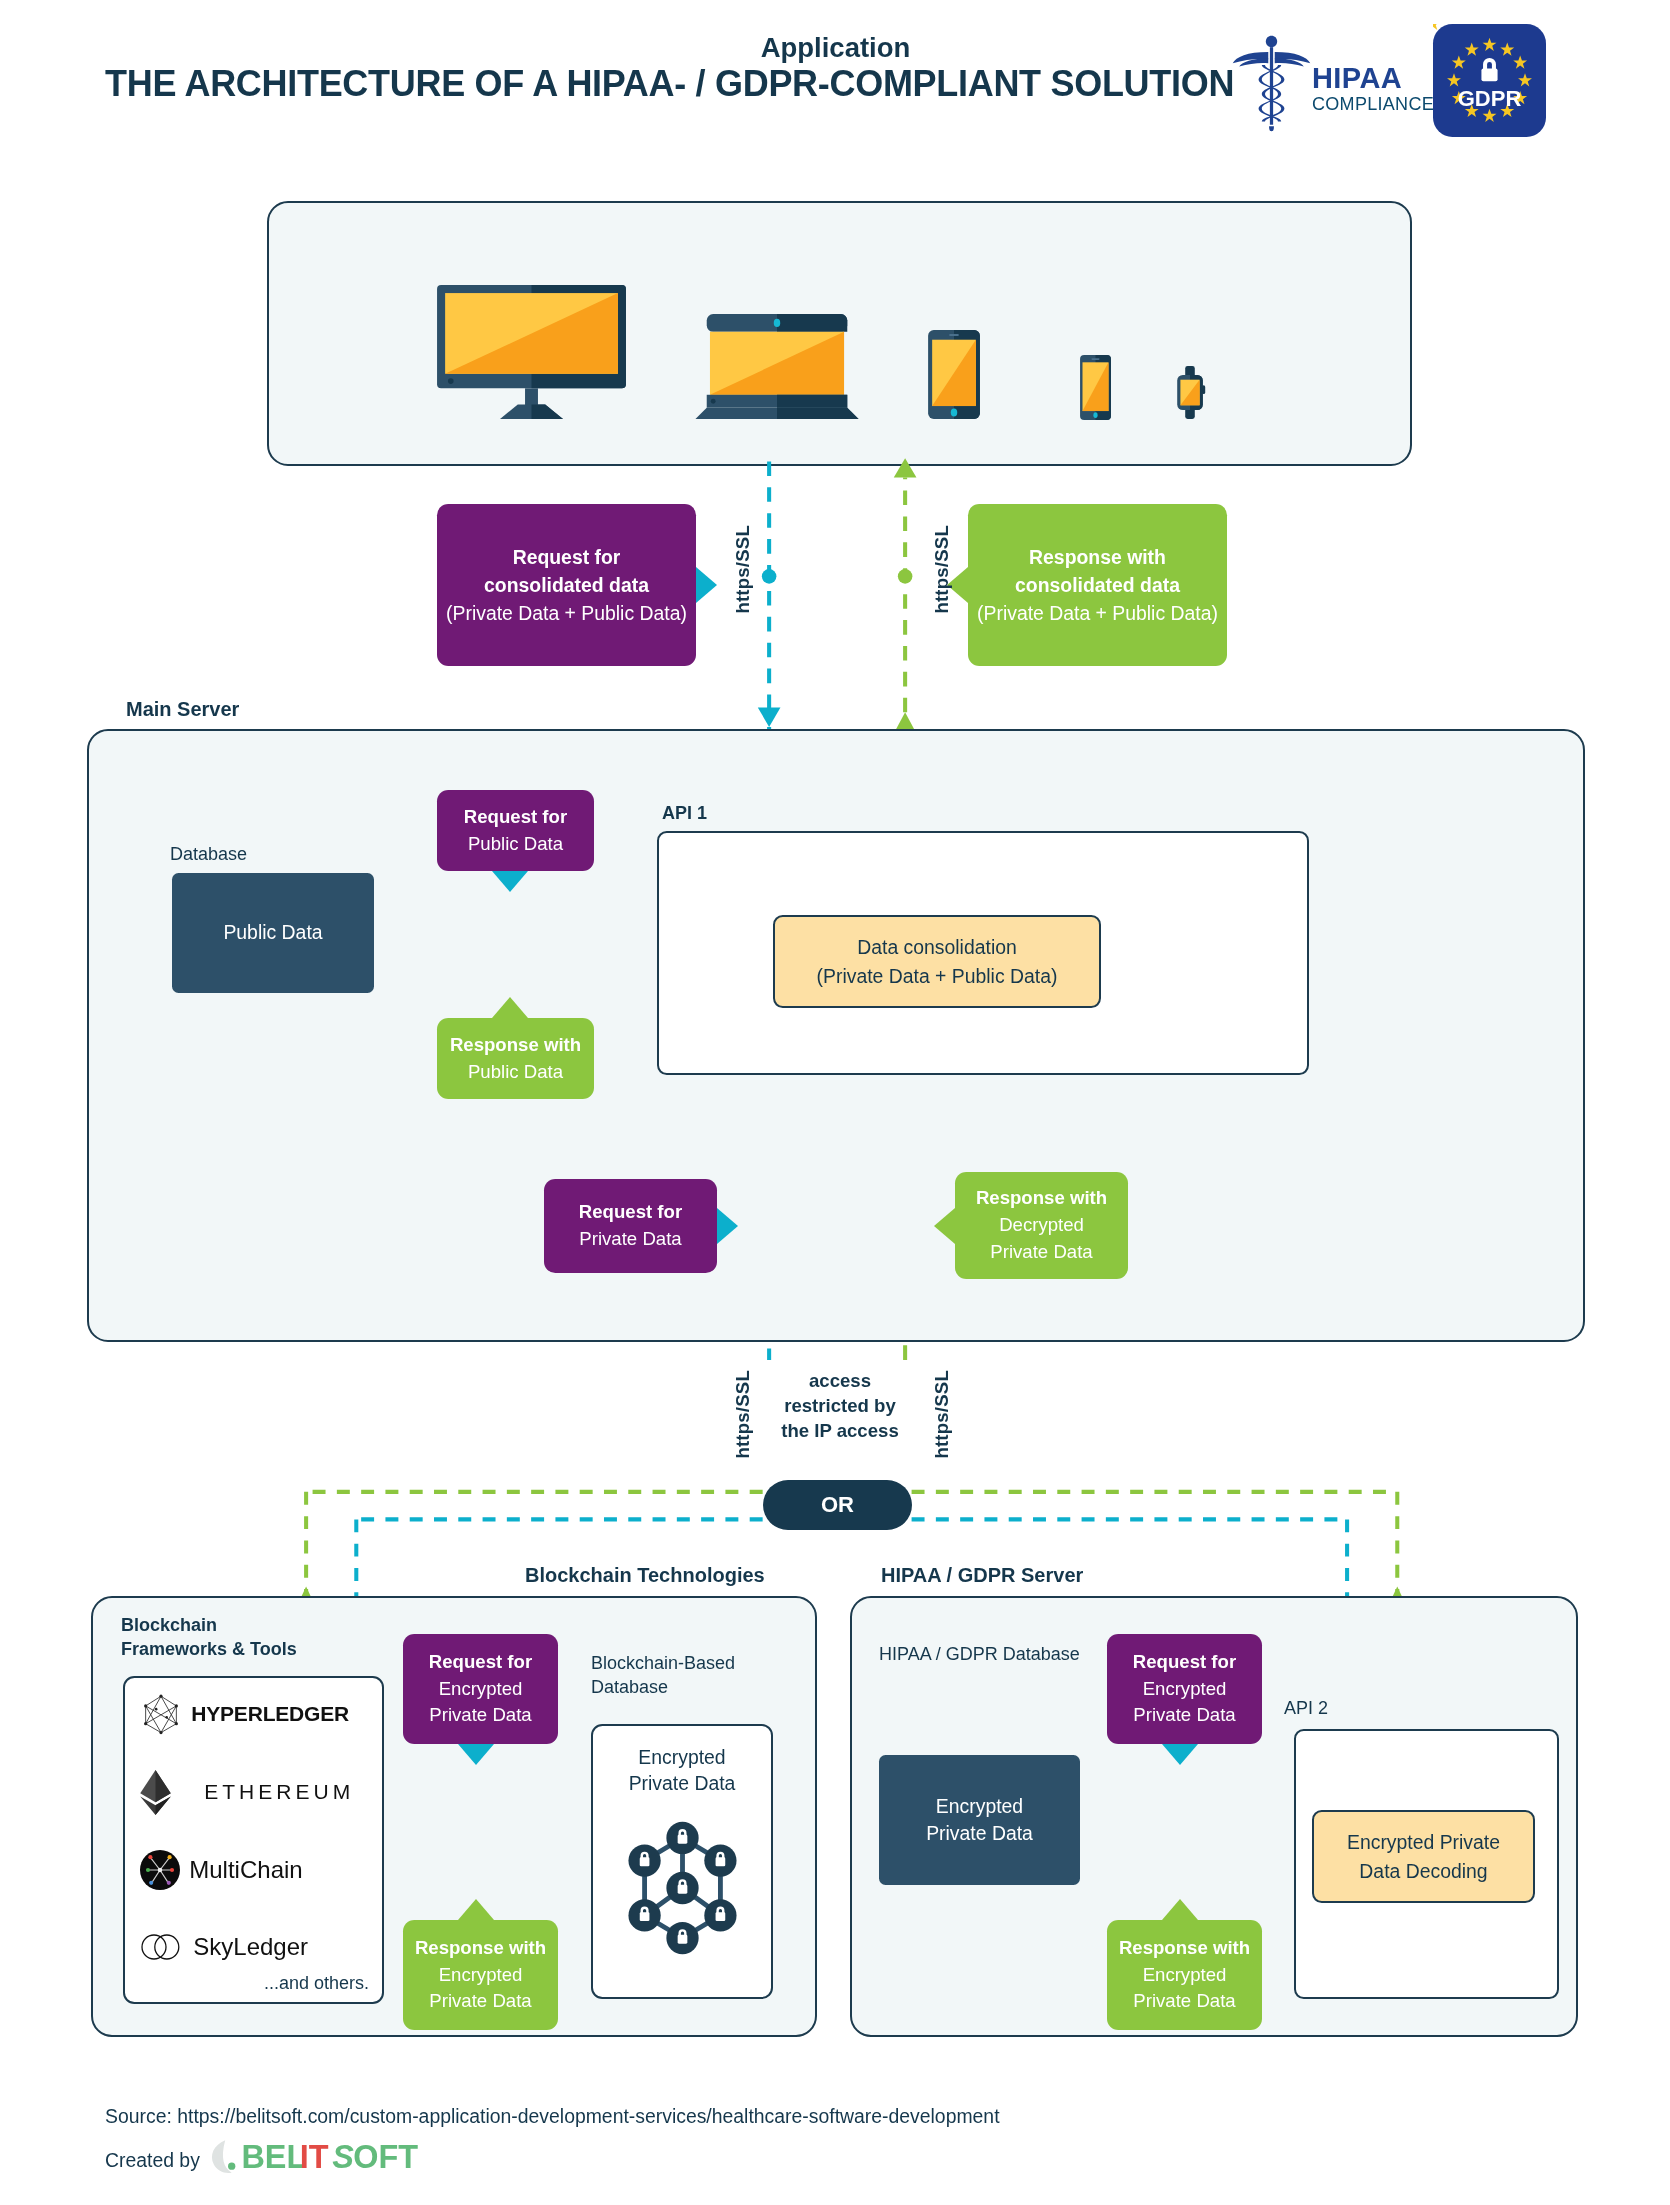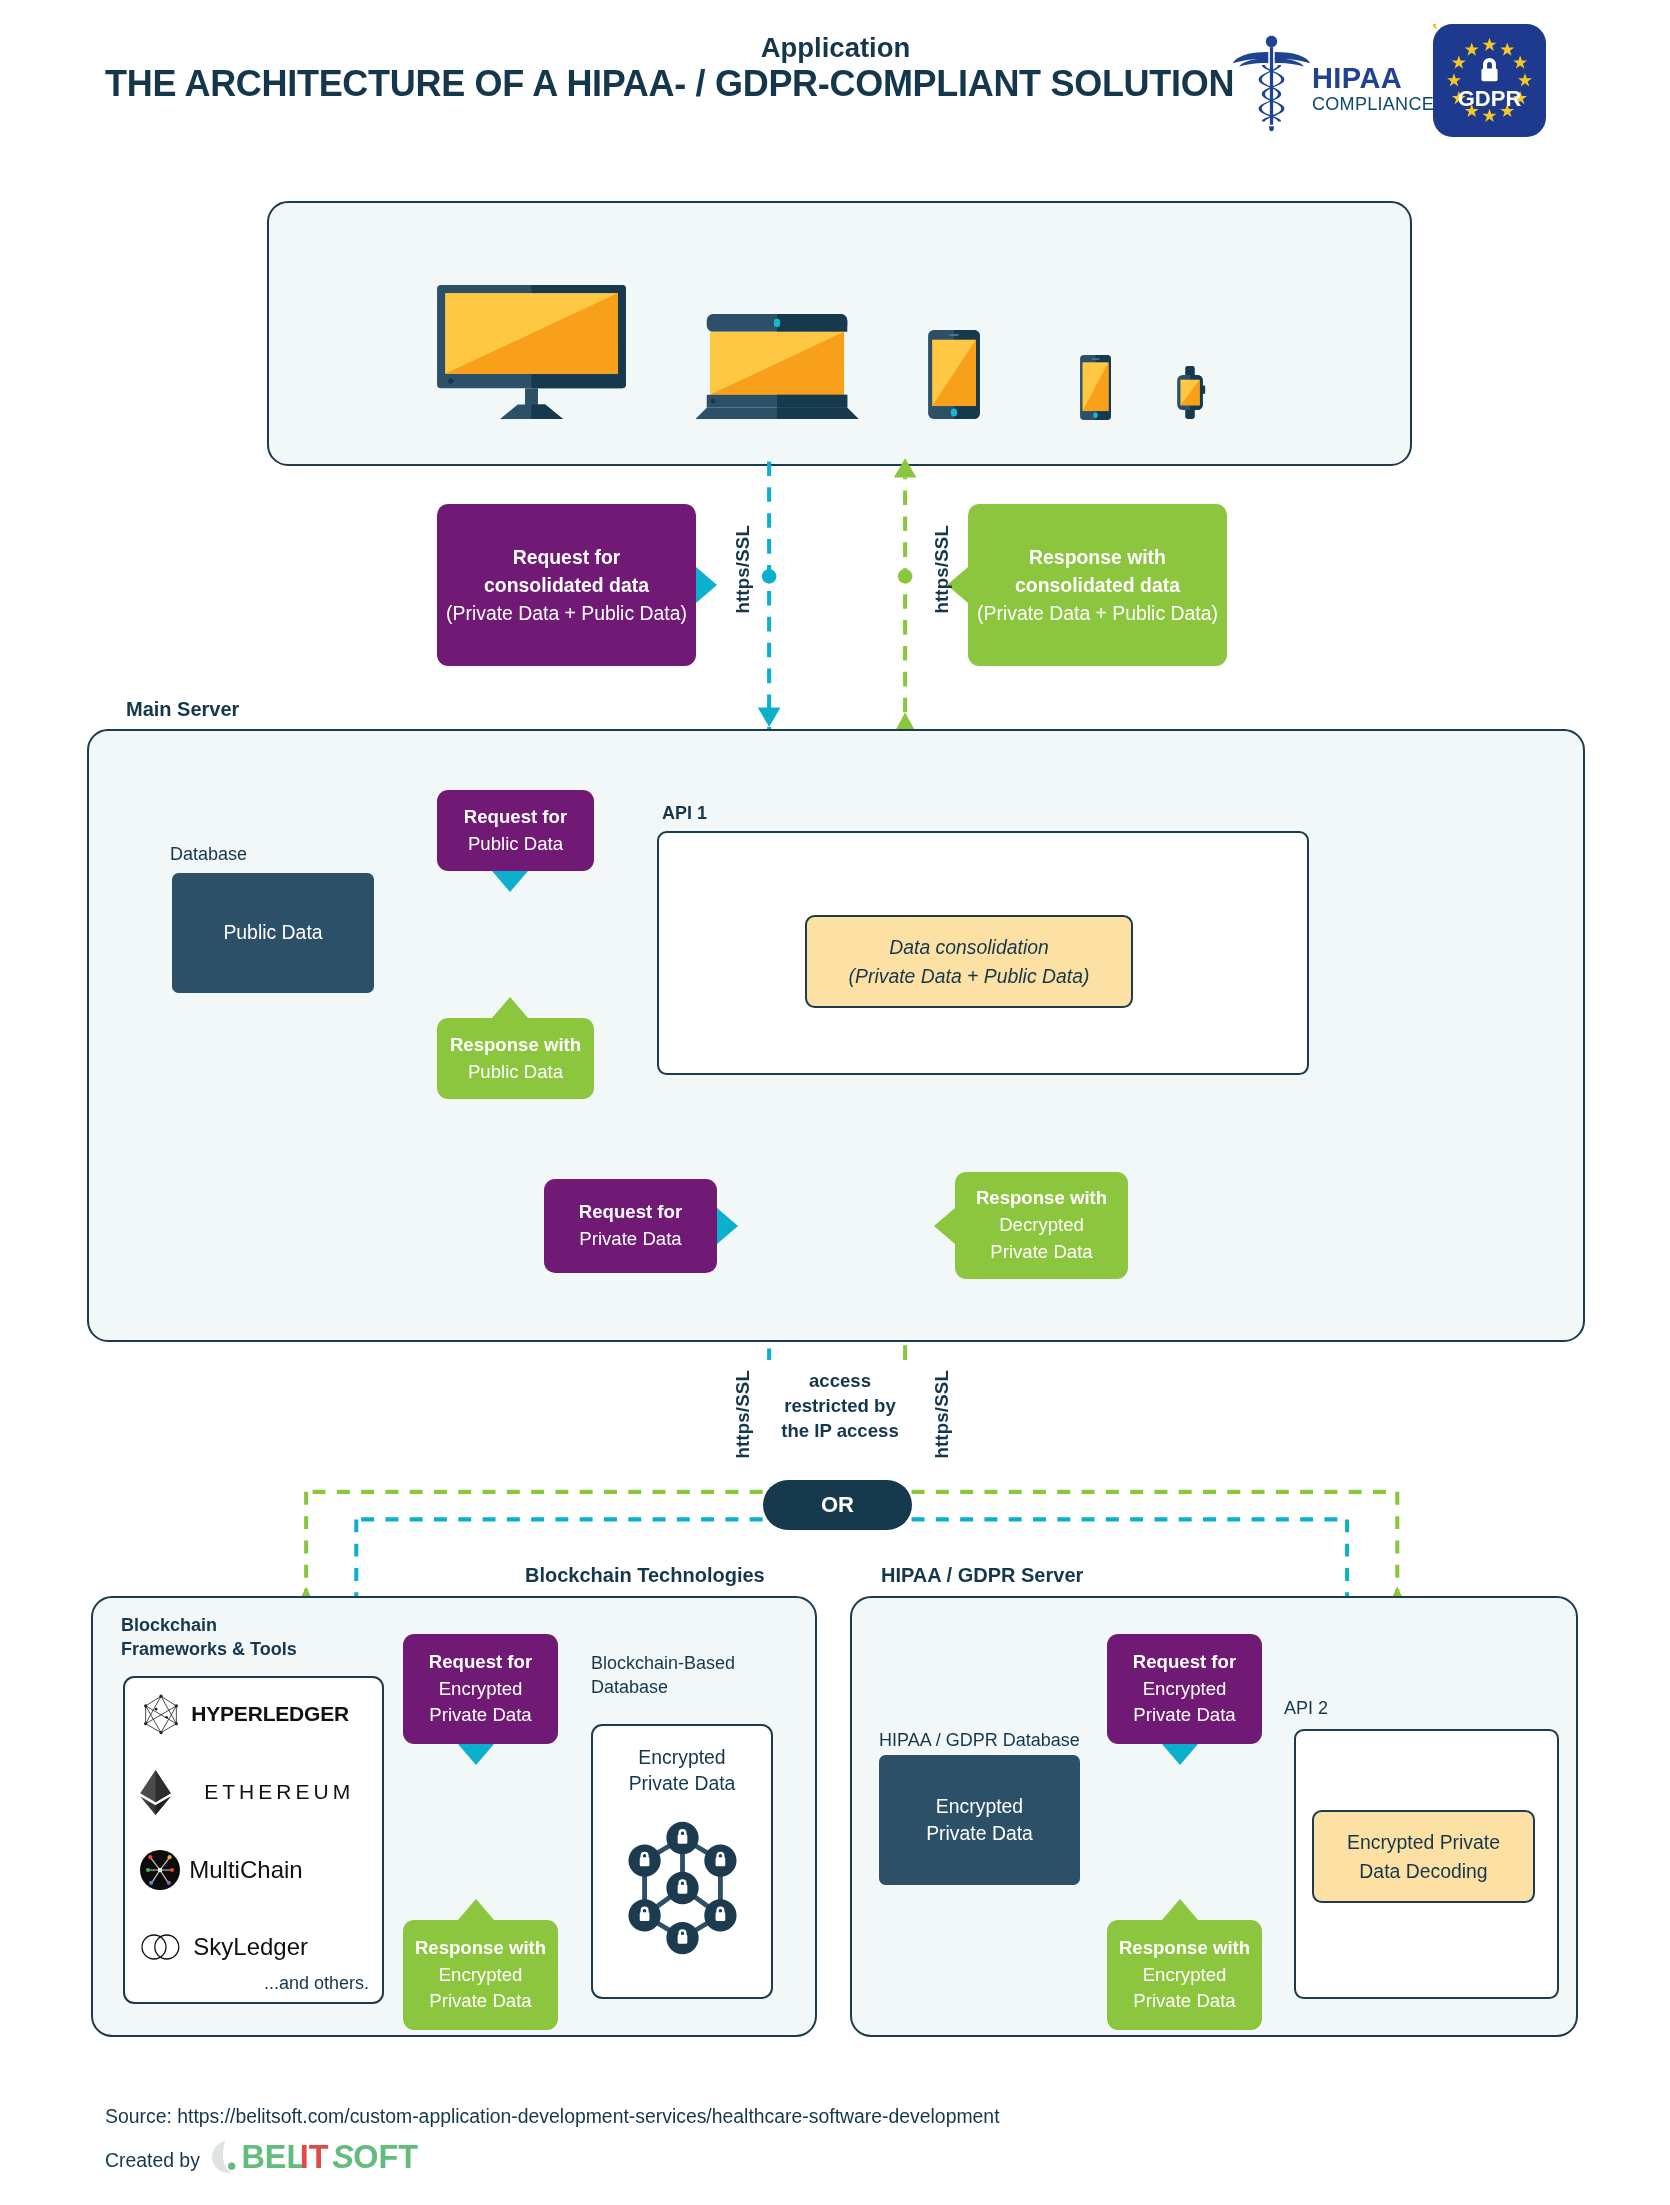"Data consolidation" div.abs { font-style: italic -> none; left: 805px -> 773px }
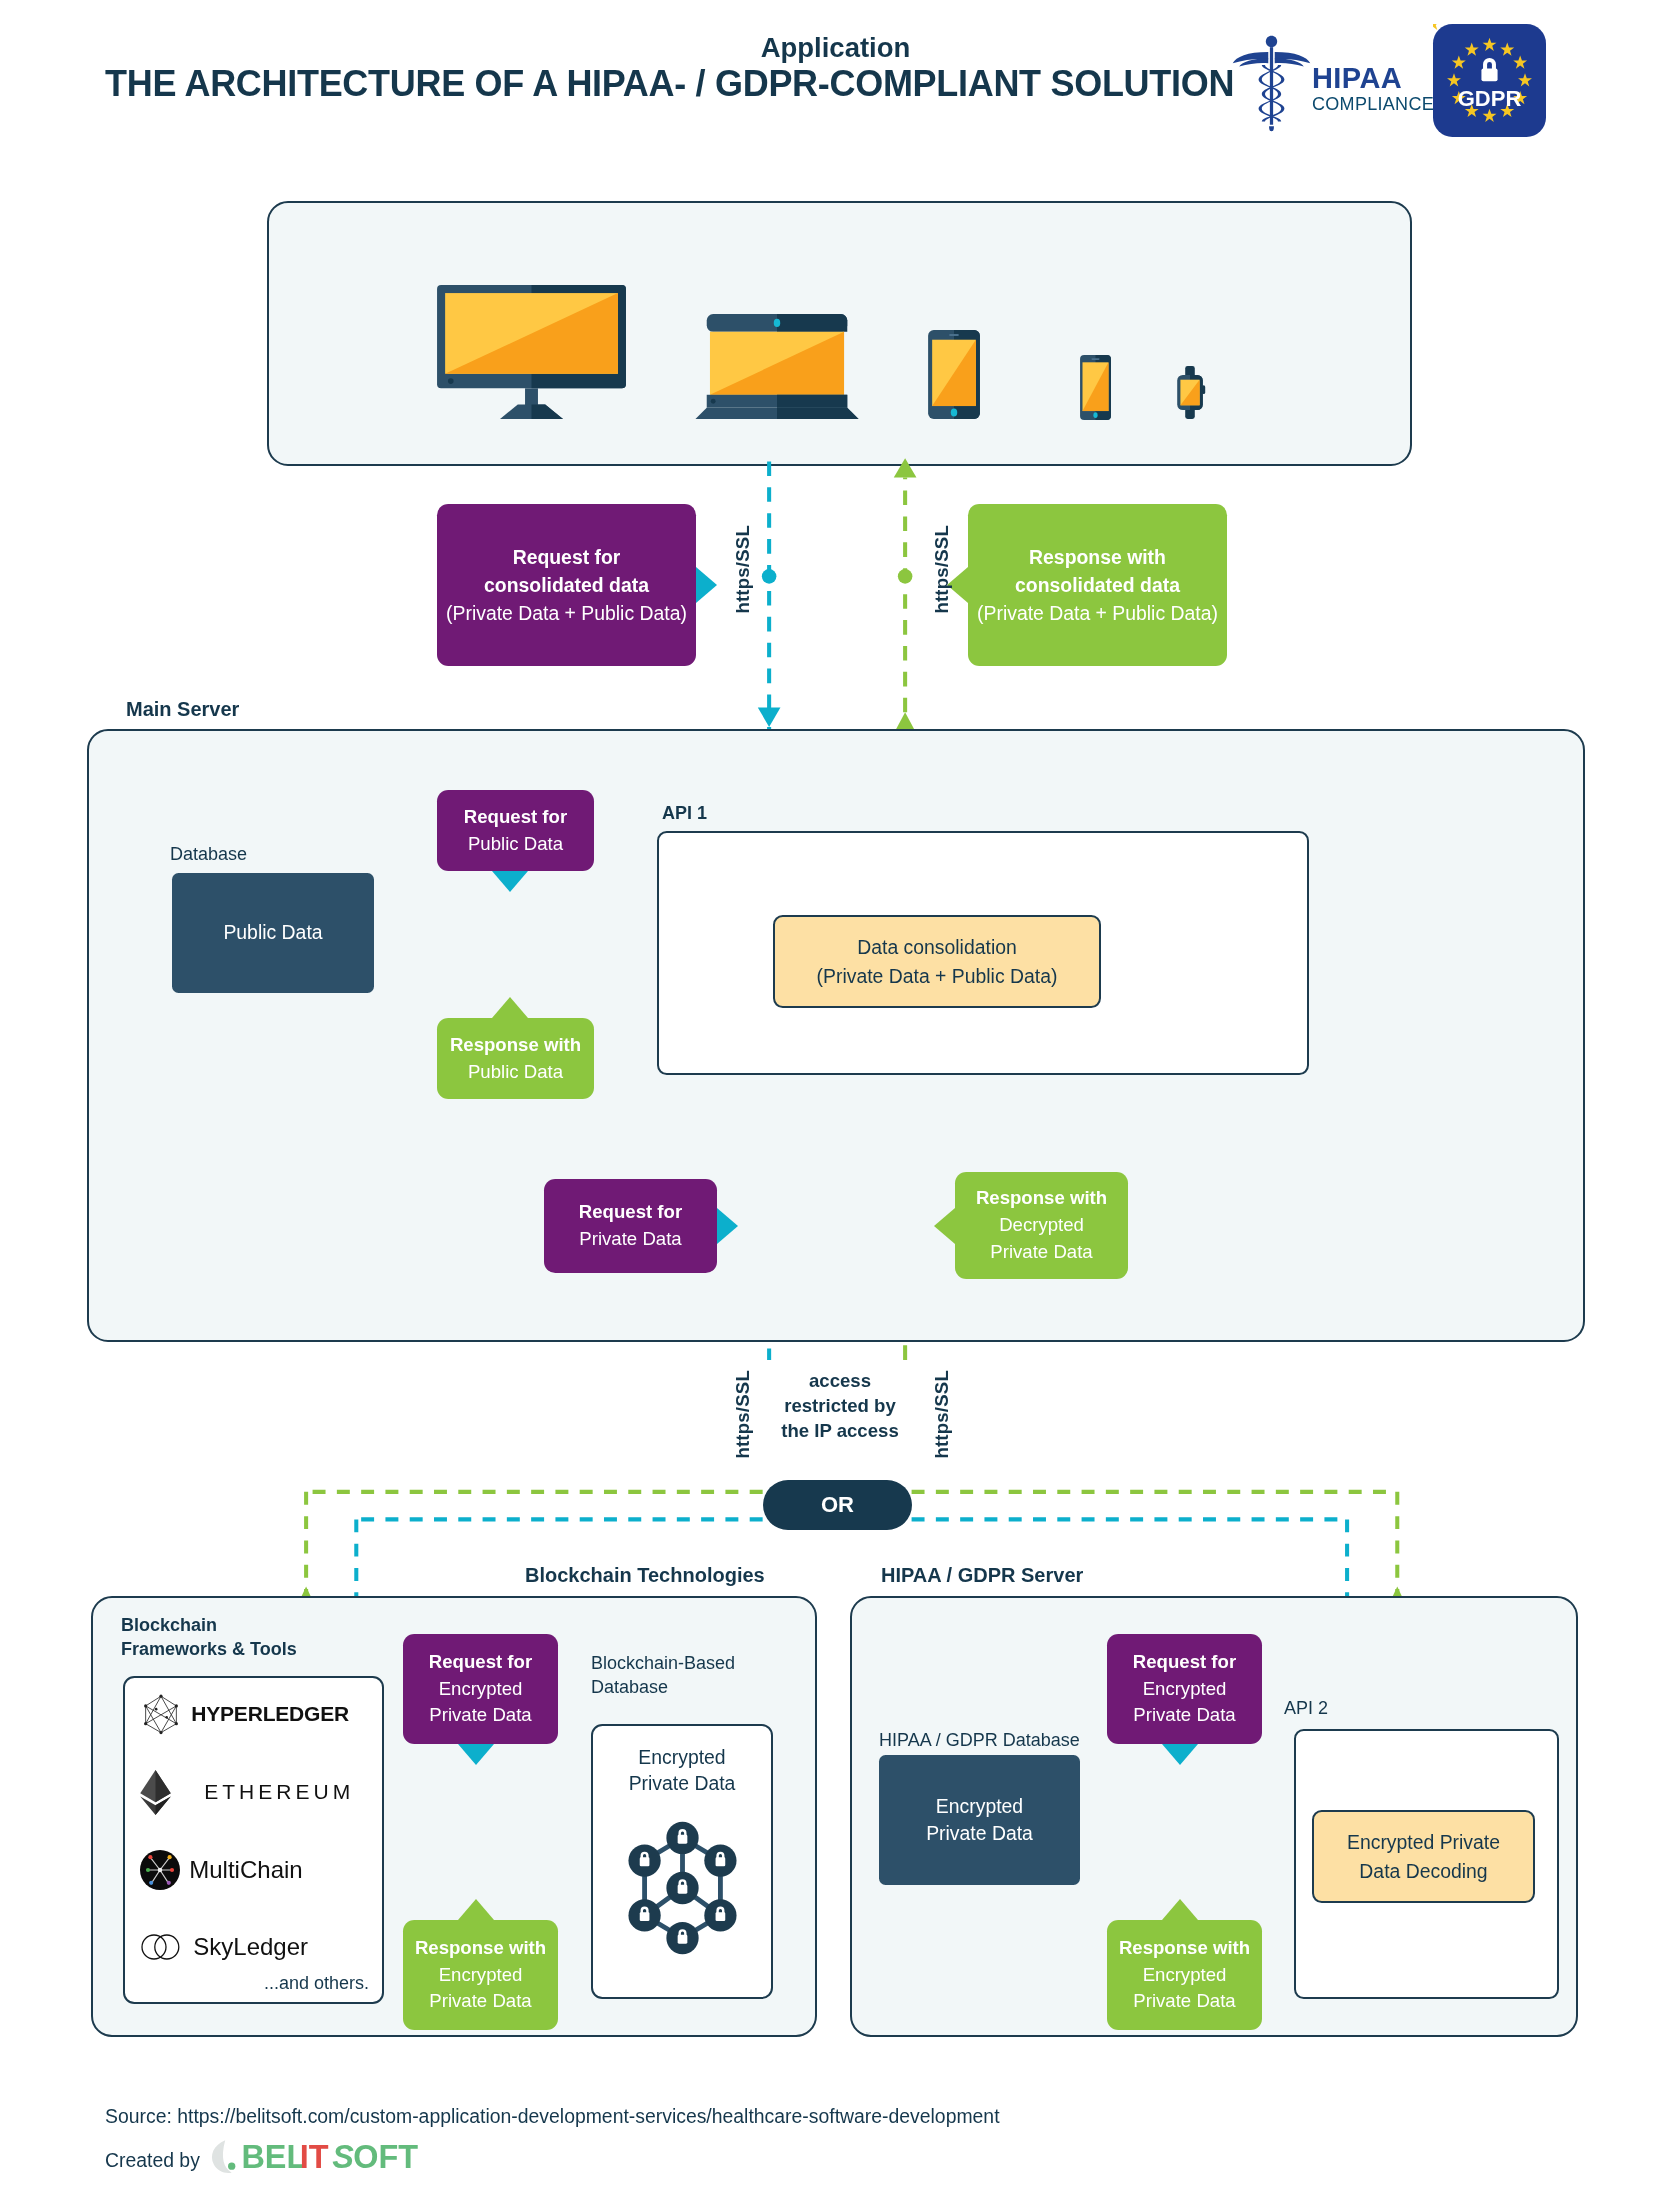"HIPAA / GDPR Database" div.abs { top: 1730px -> 1644px }
